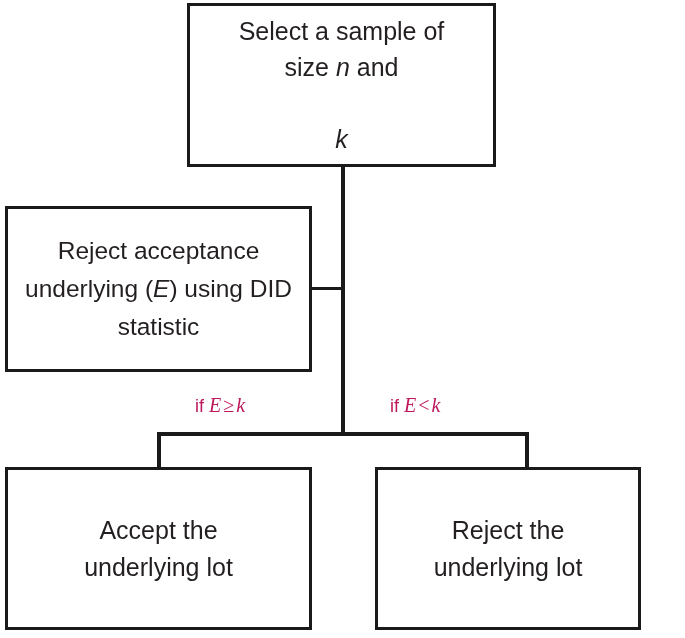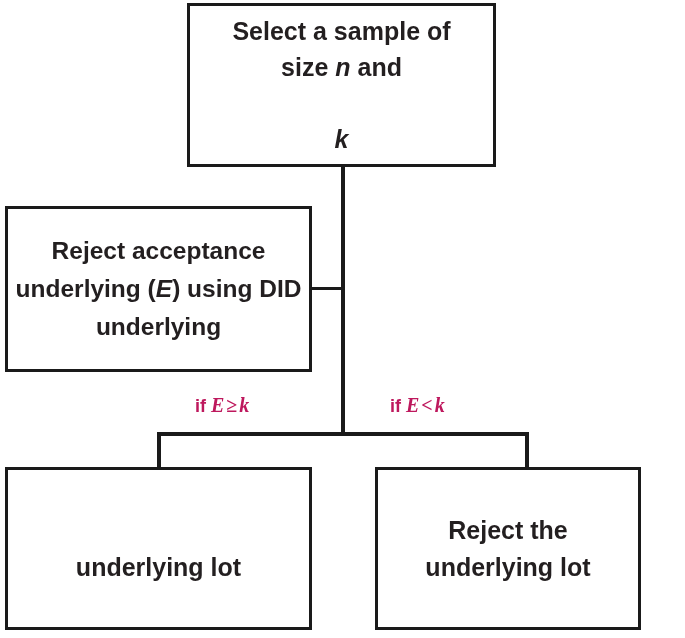"Select a sample of" #canvas { font-weight: bold -> none }
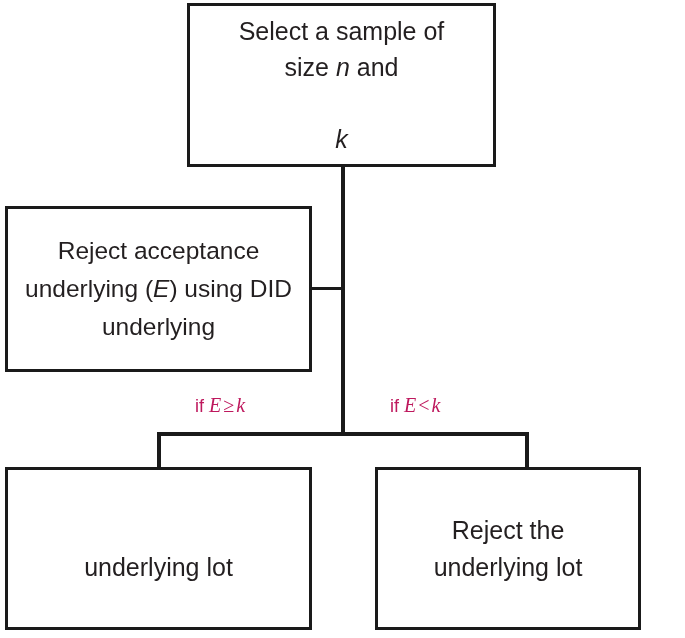"underlying" span { text: underlying -> statistic }
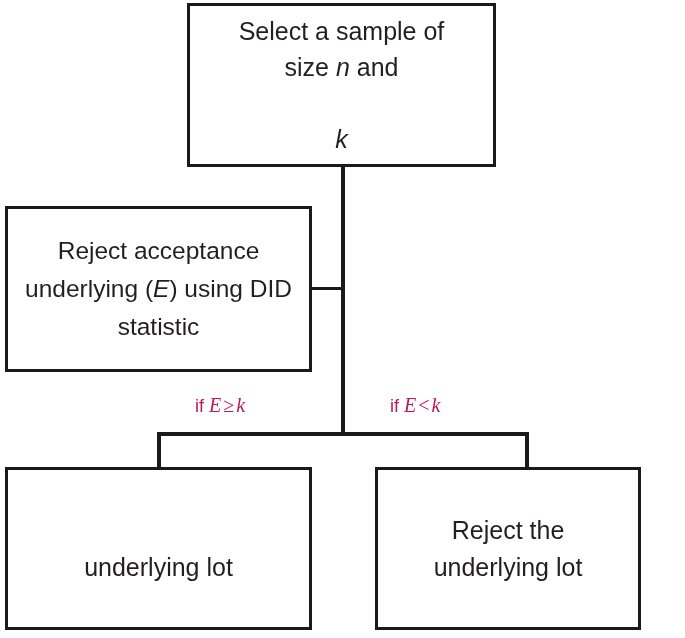"Accept the" span { html: none -> <span>Accept the</span> }
